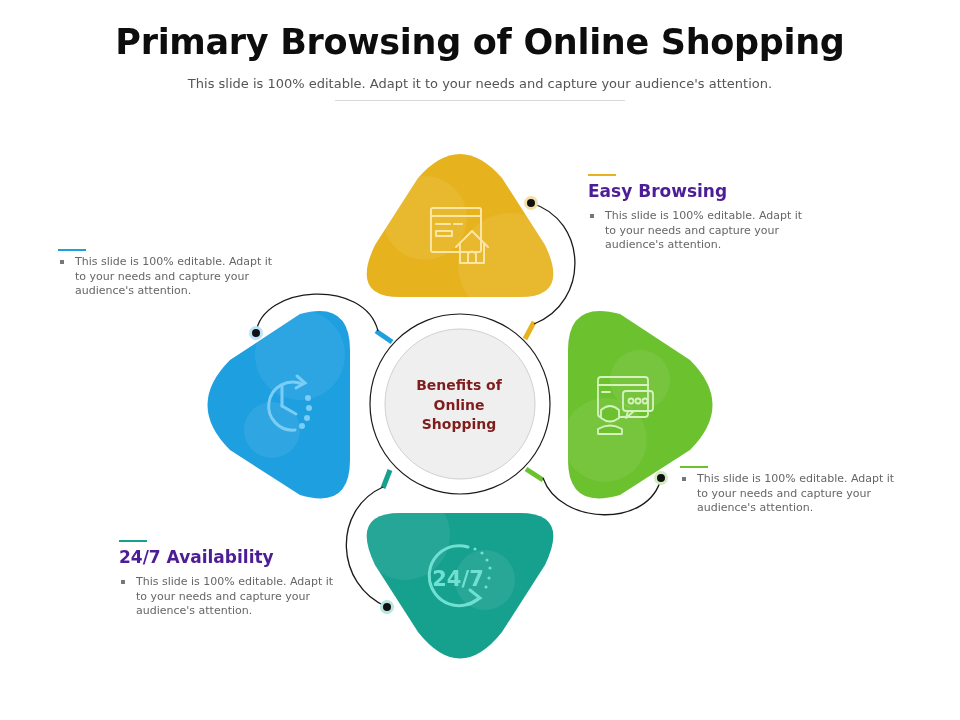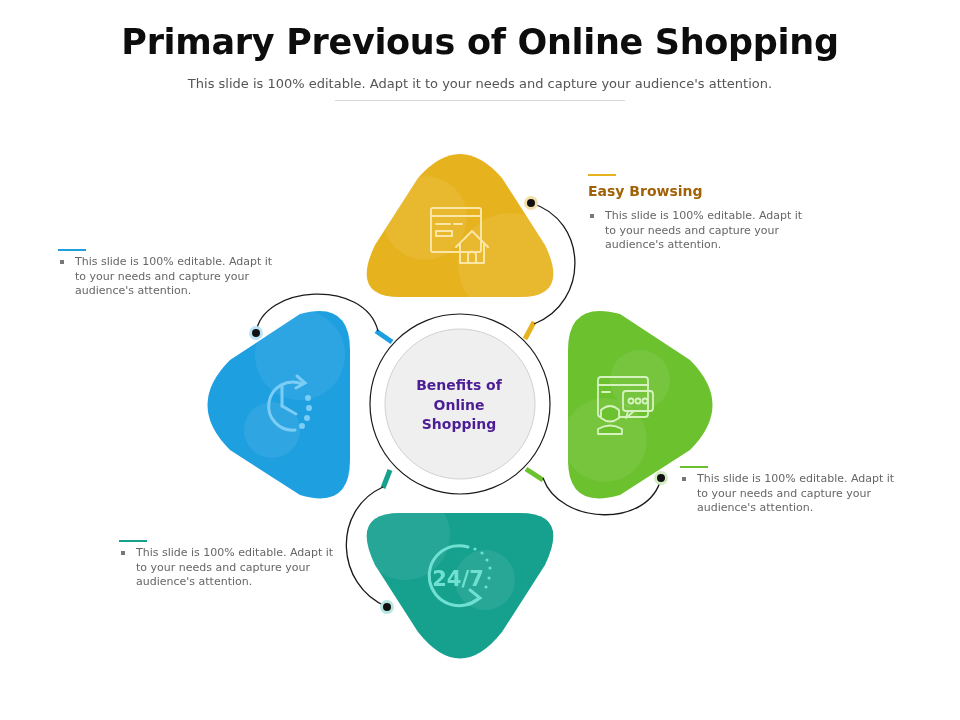"Primary Previous of Online Shopping" div.title { text: Previous -> Browsing }
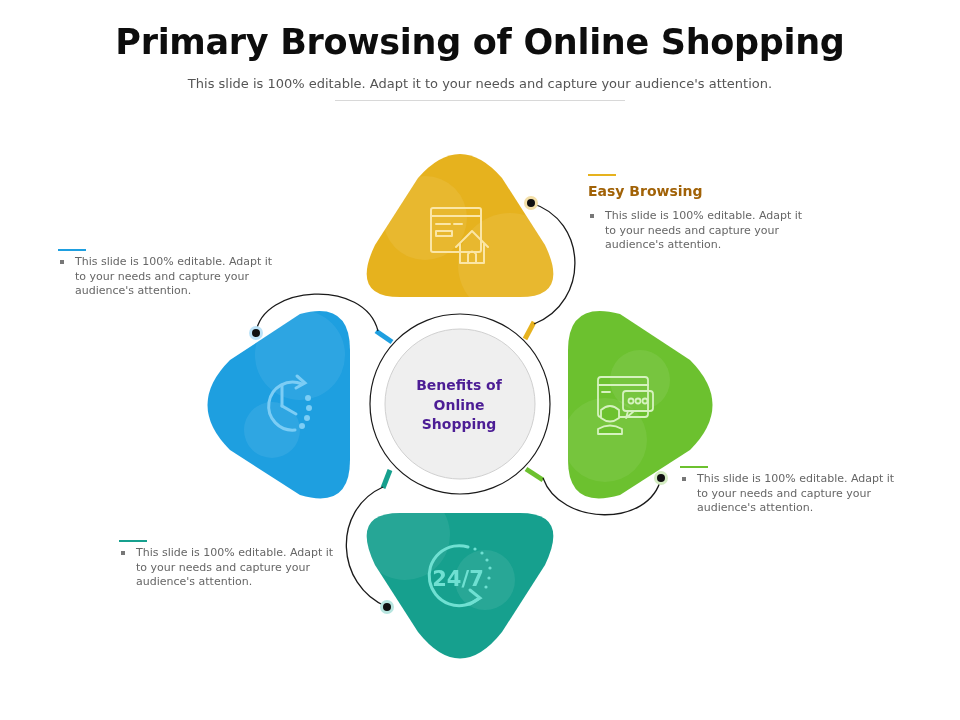"Easy Browsing" .block h3 { color: #a16207 -> #4c1d95; font-size: 14px -> 17px }
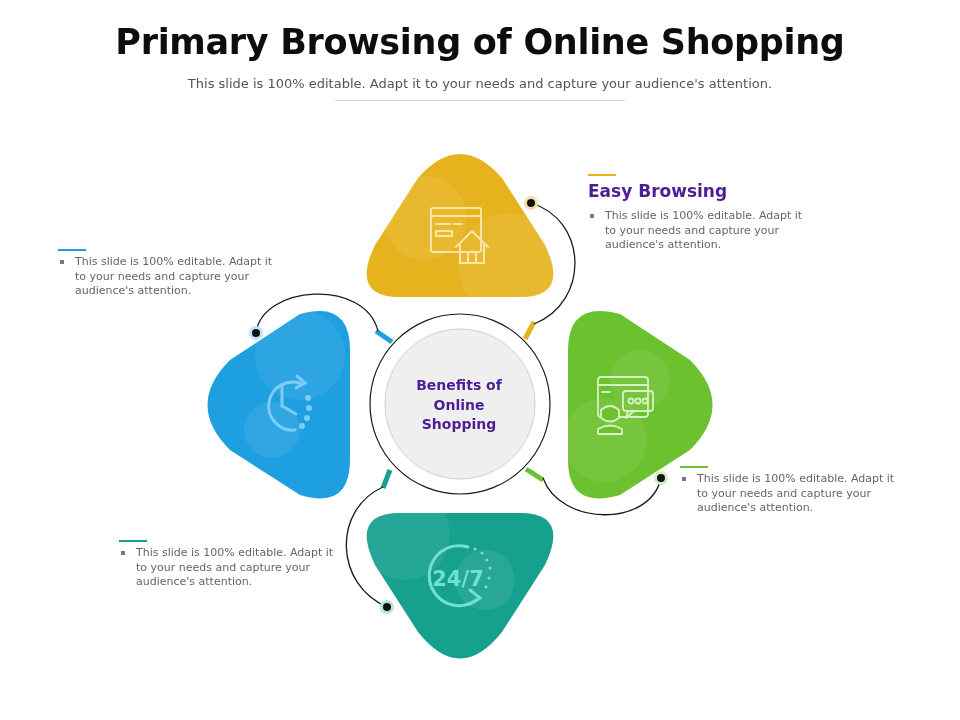"Benefits of Online Shopping" .center-label { color: #4c1d95 -> #7f1d1d }
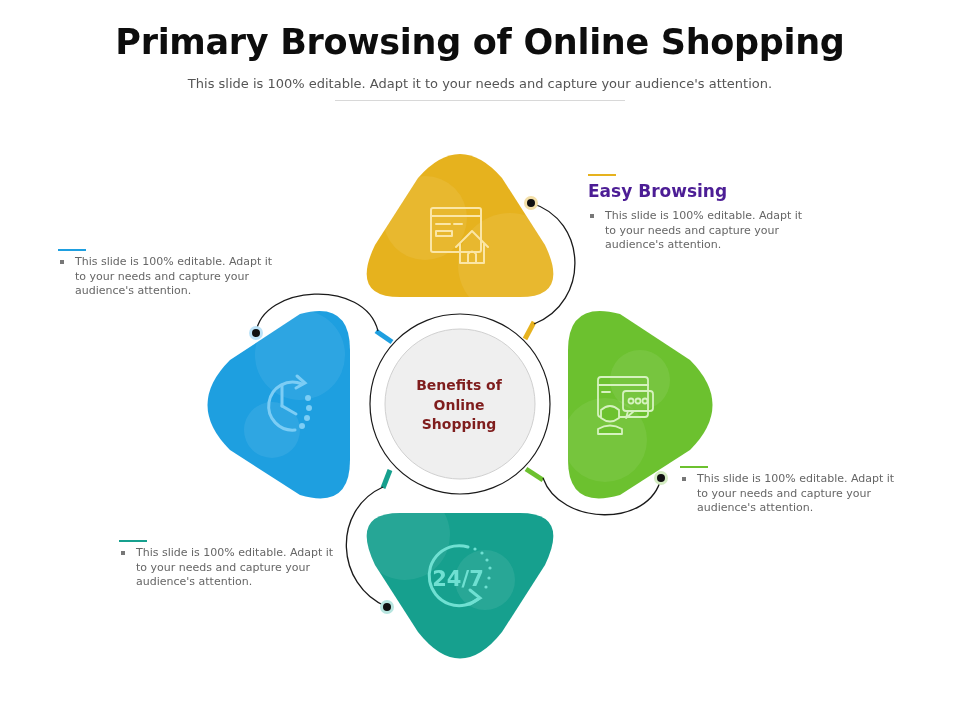"24/7 Availability" h3 { html: none -> <h3>24/7 Availability</h3> }
